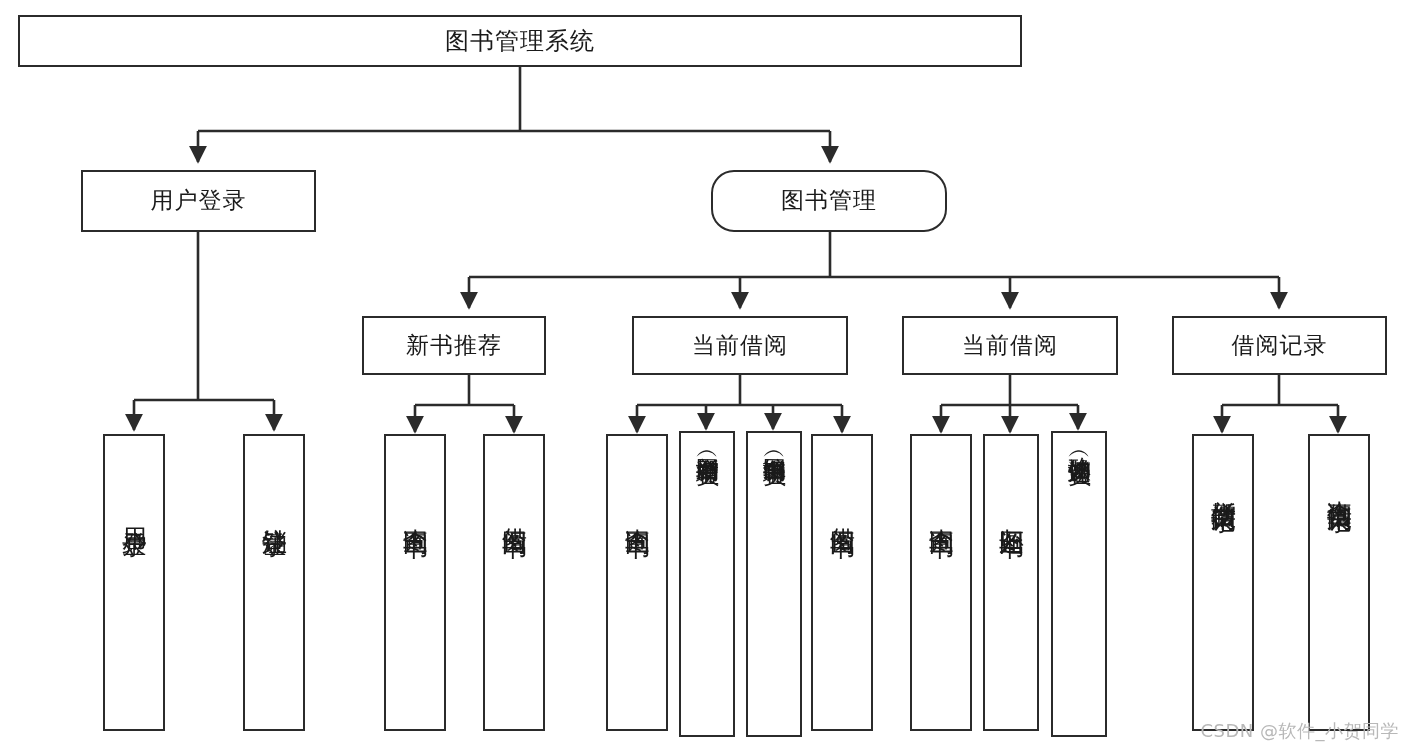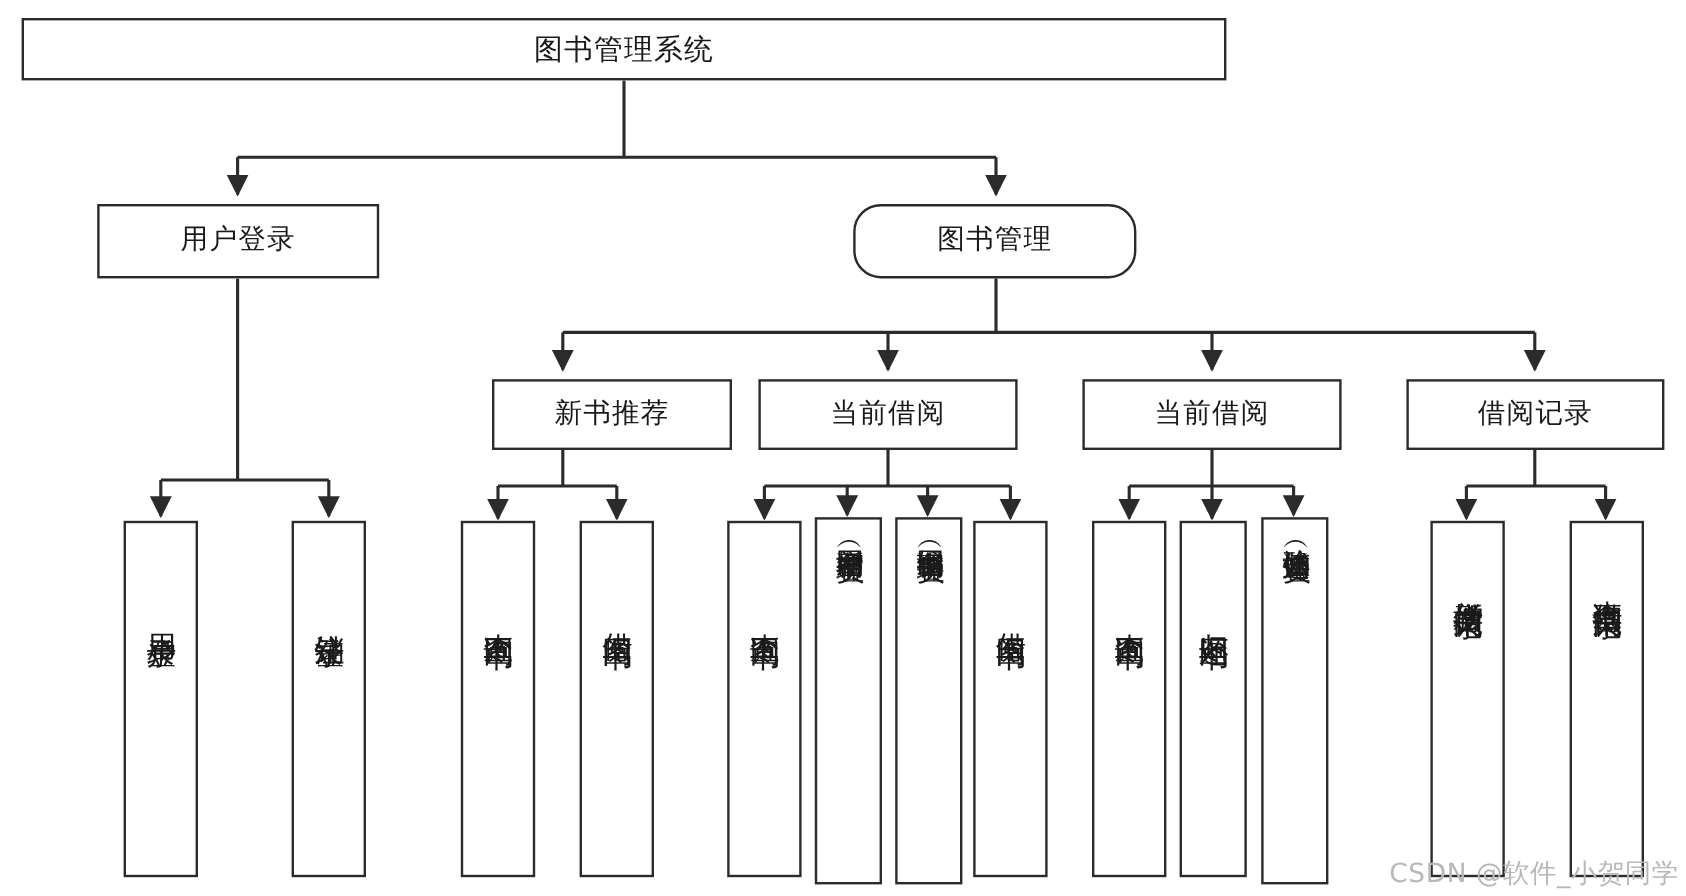"新书推荐" div.node { margin-left: 48px -> none; width: 200px -> 184px }
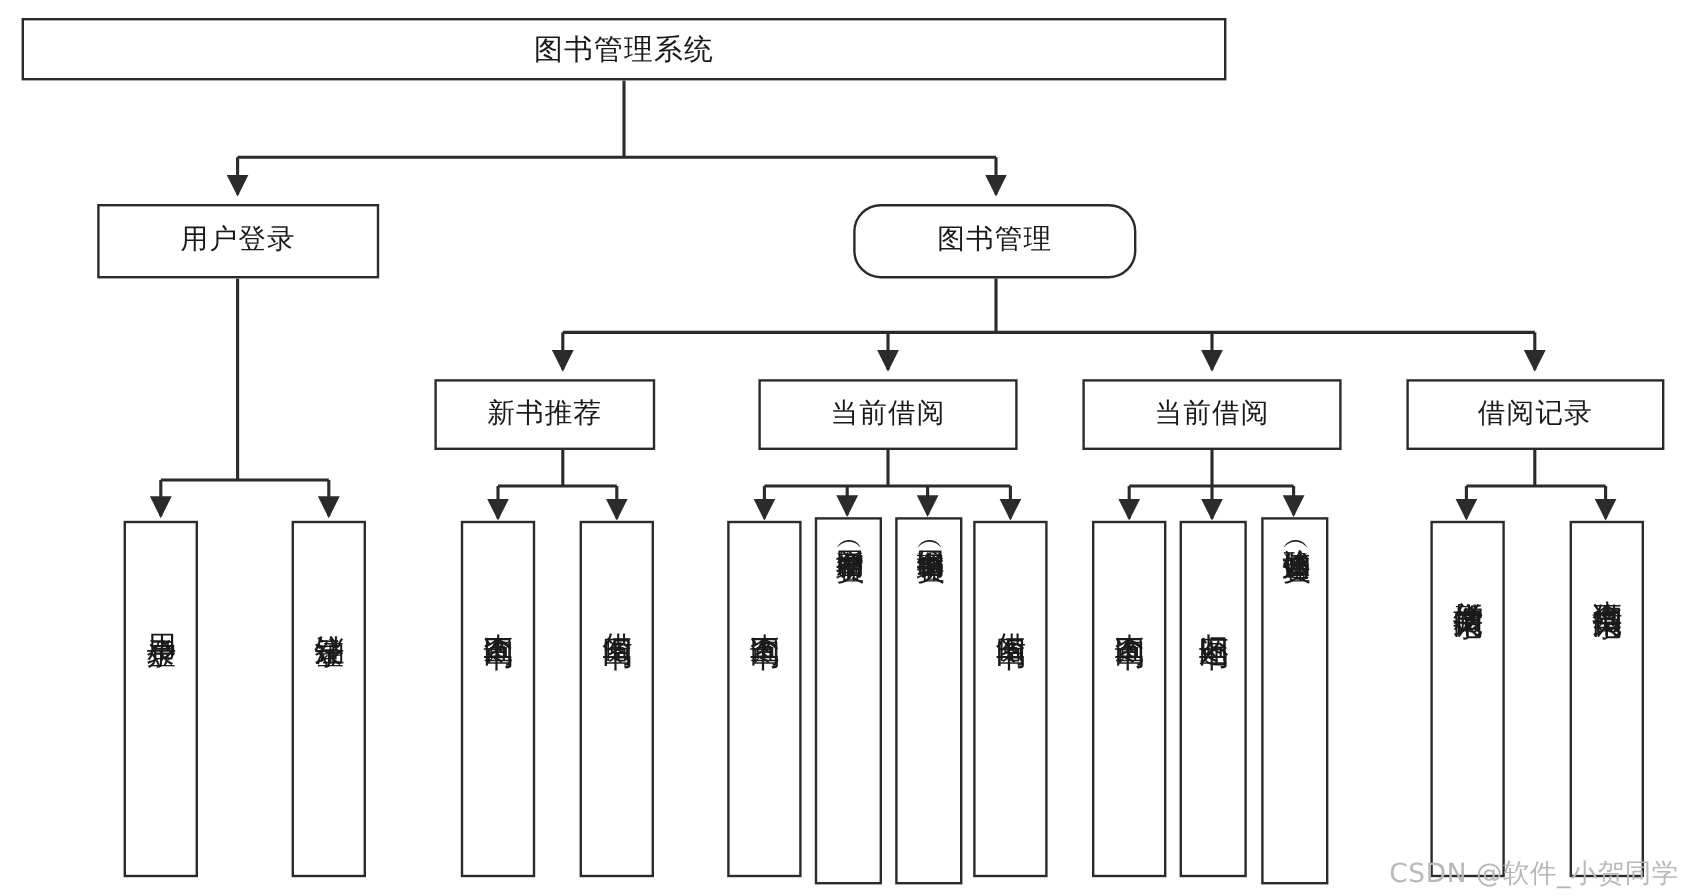"CSDN @软件_小贺同学" .watermark { font-size: 22px -> 18px }
